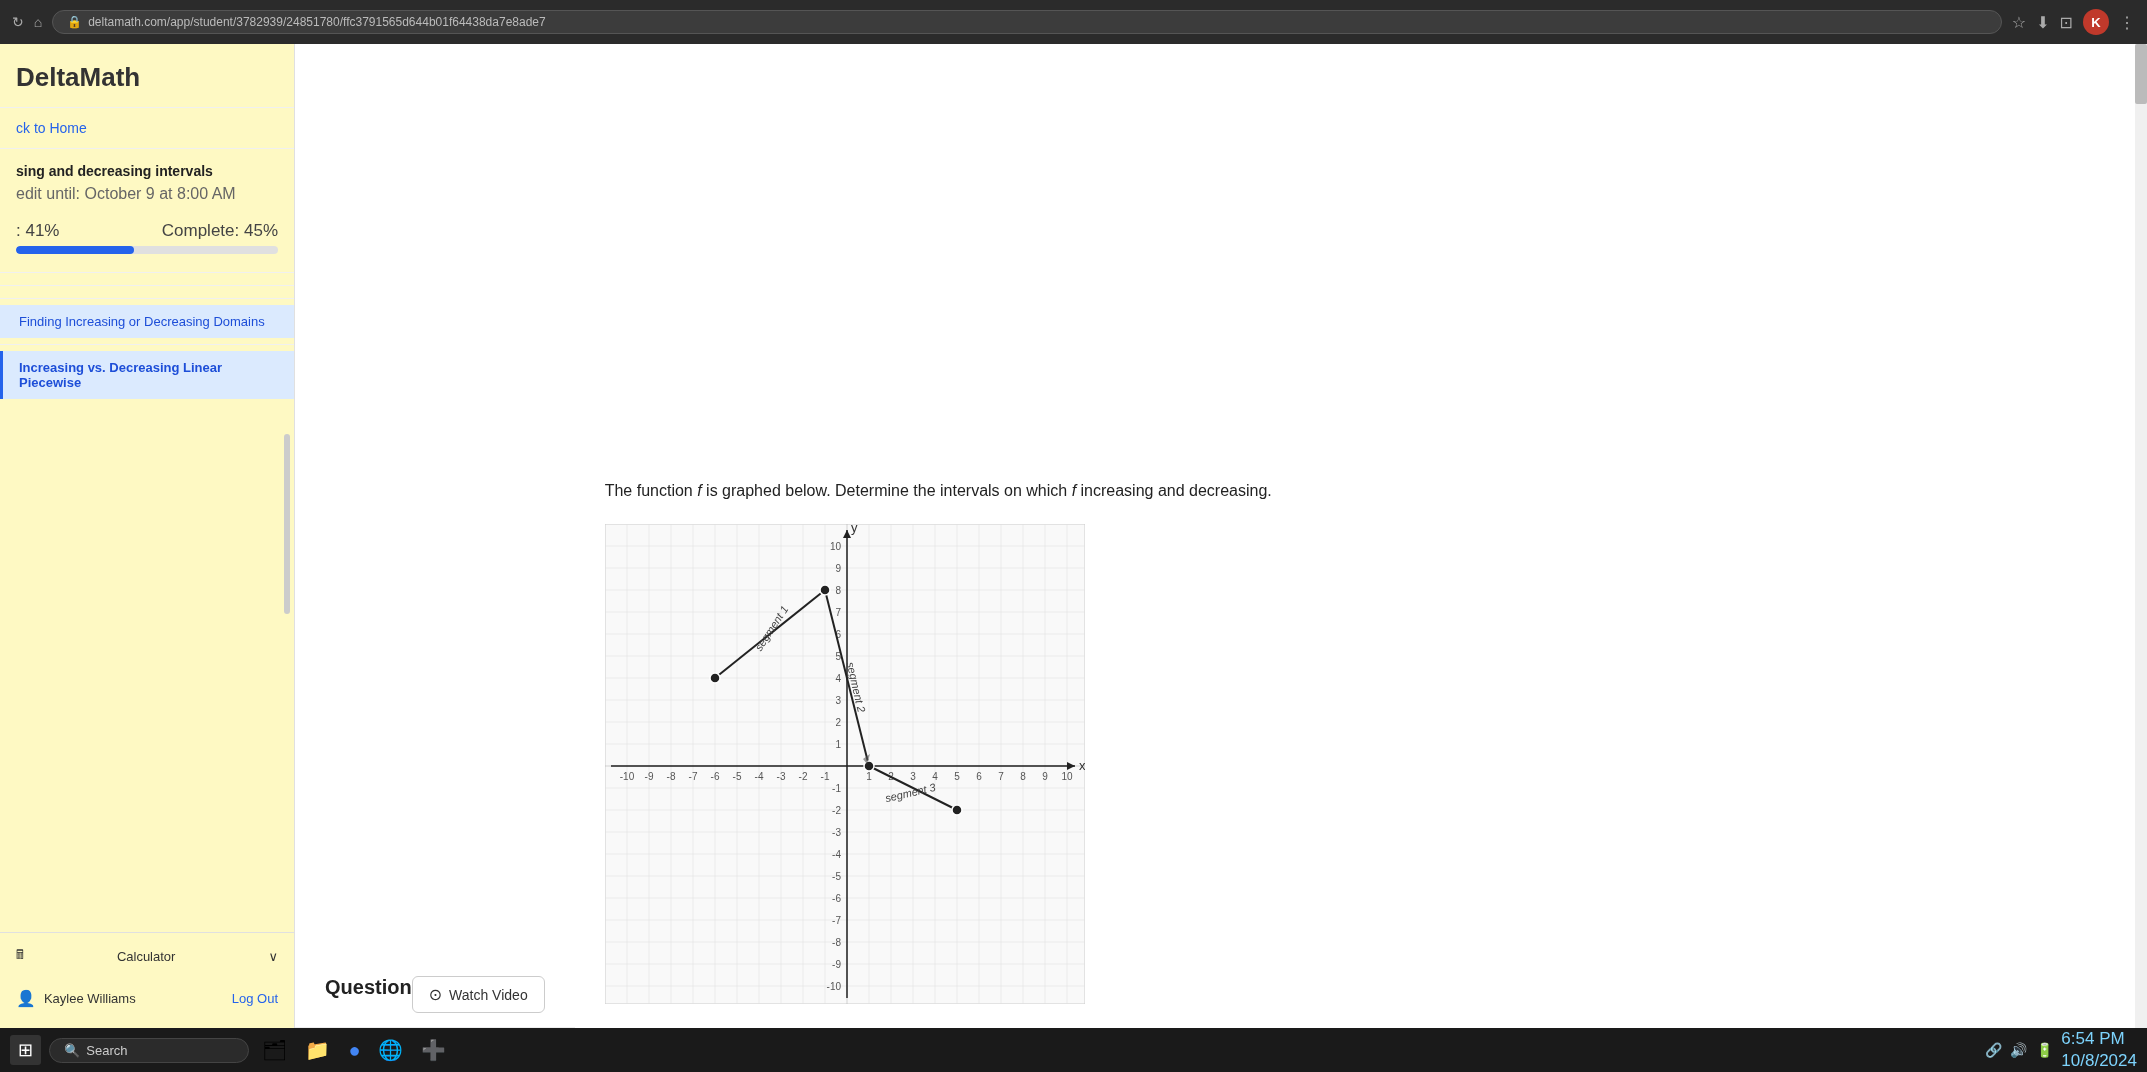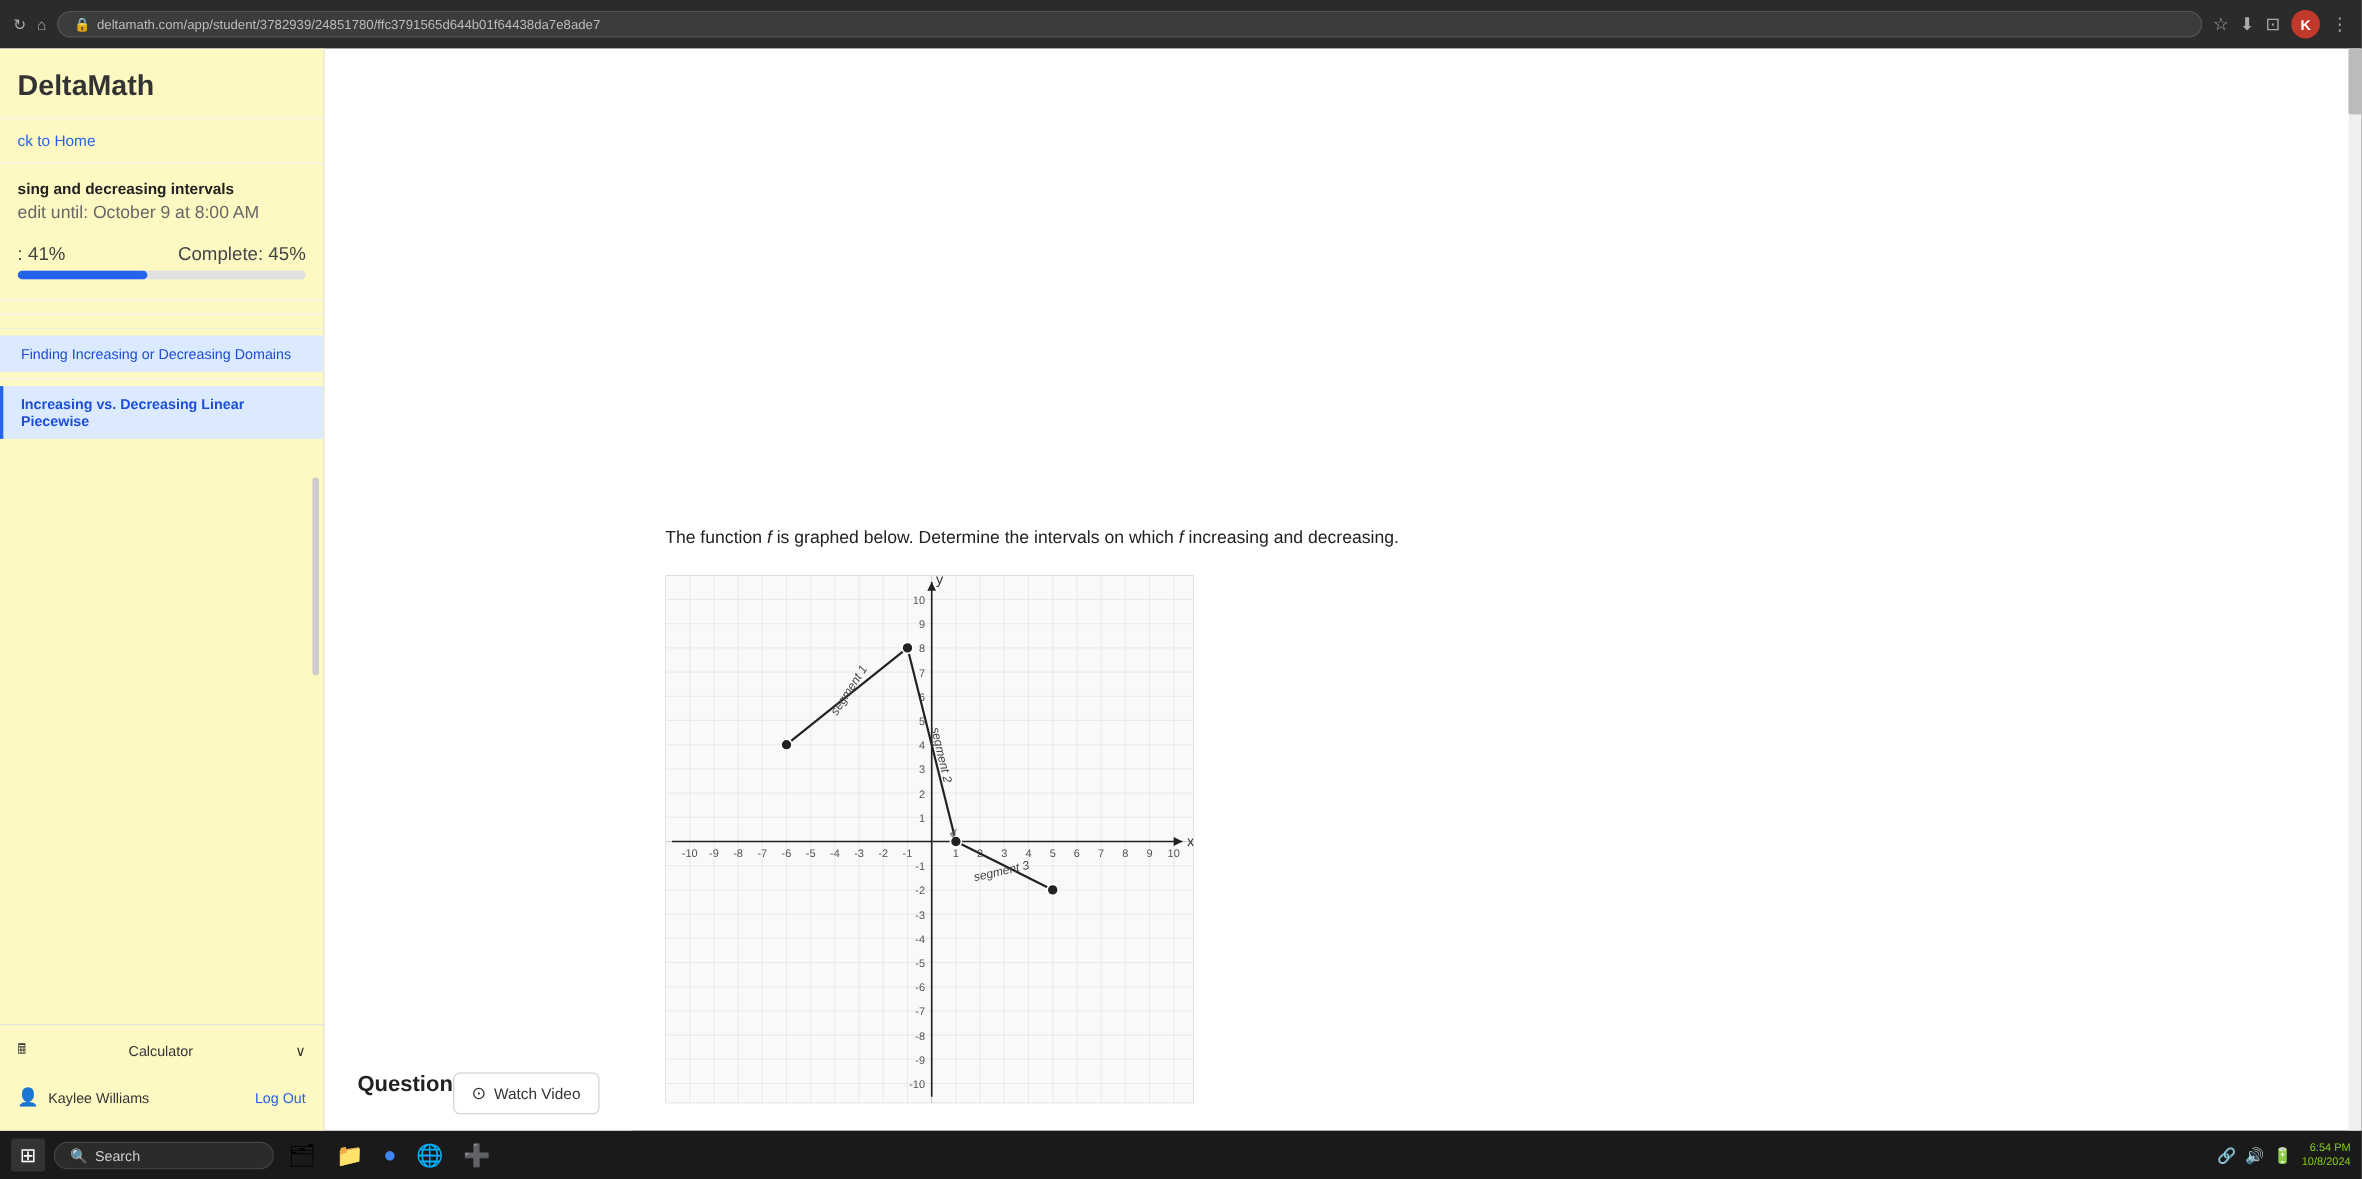"6:54 PM" .tray-time { color: #84cc16 -> #7dd3fc; font-size: 10px -> 17px; text-align: right -> none }
